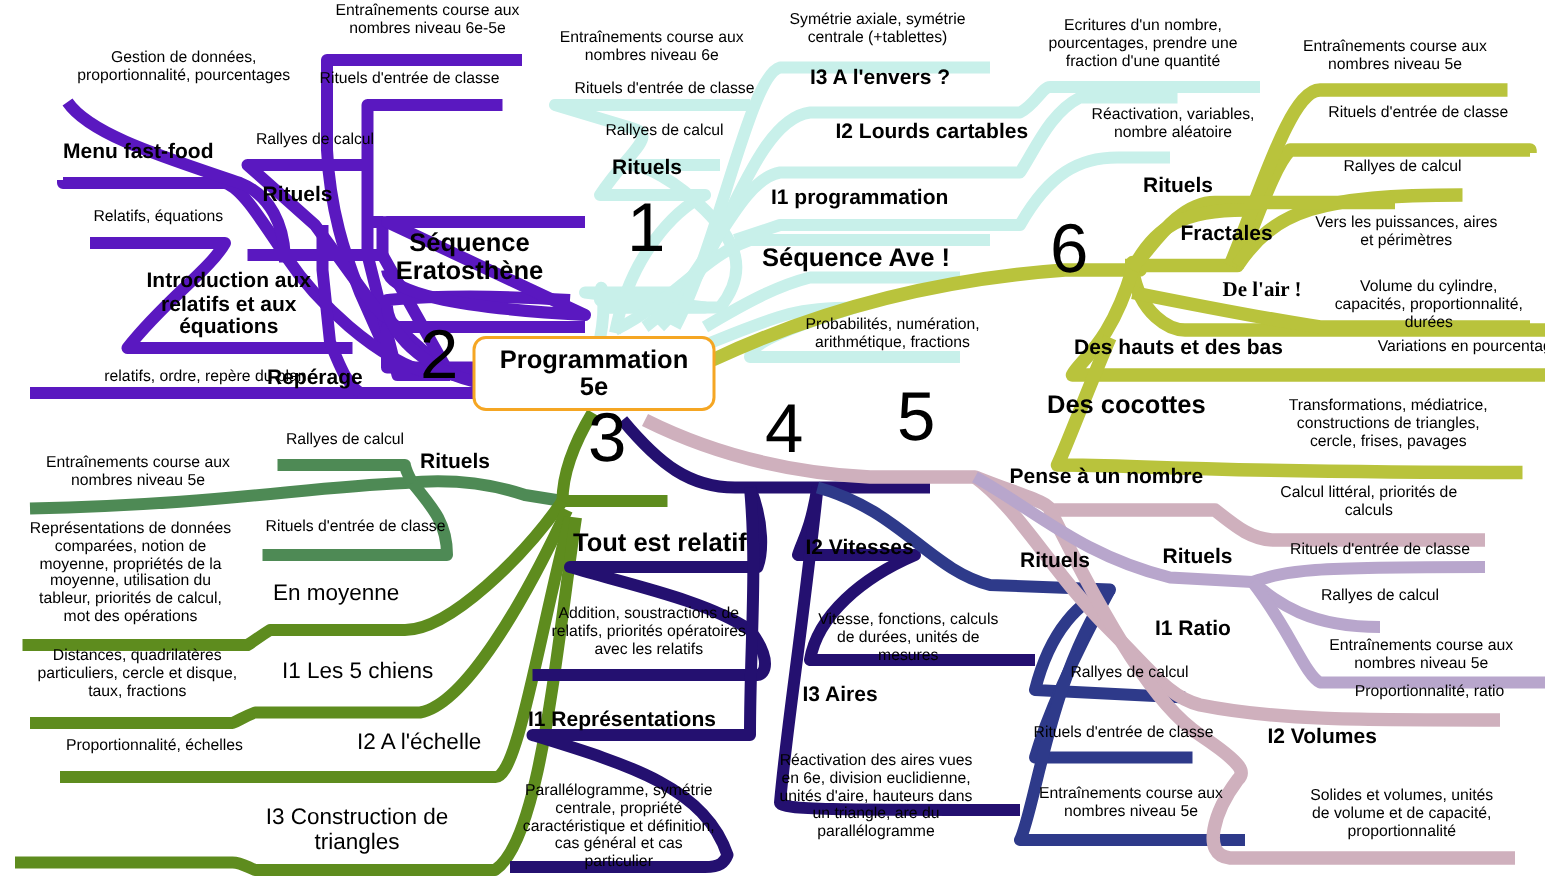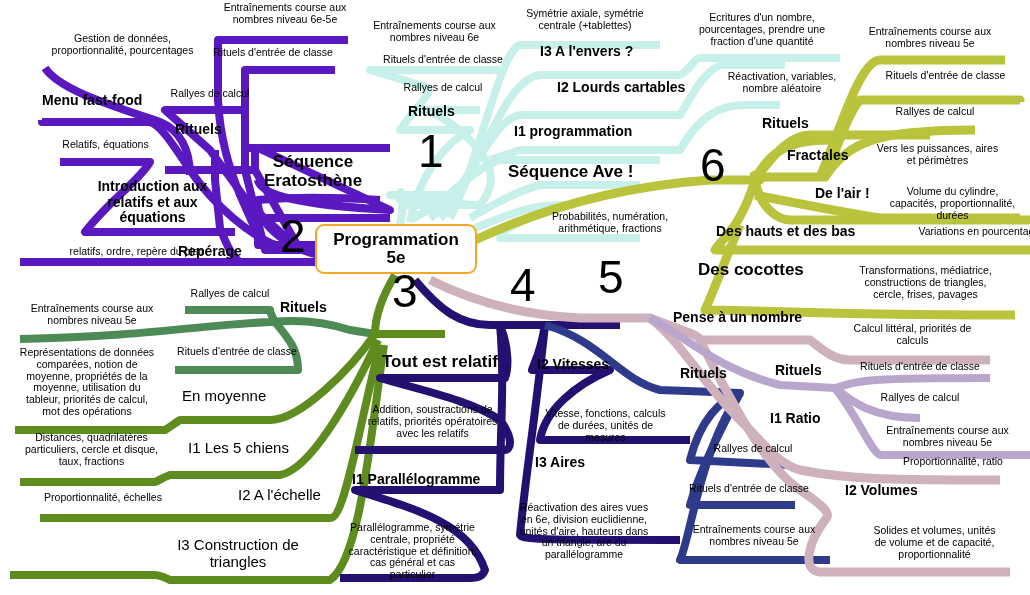"De l'air !" div.lbl { font-family: none -> Liberation Serif, serif }
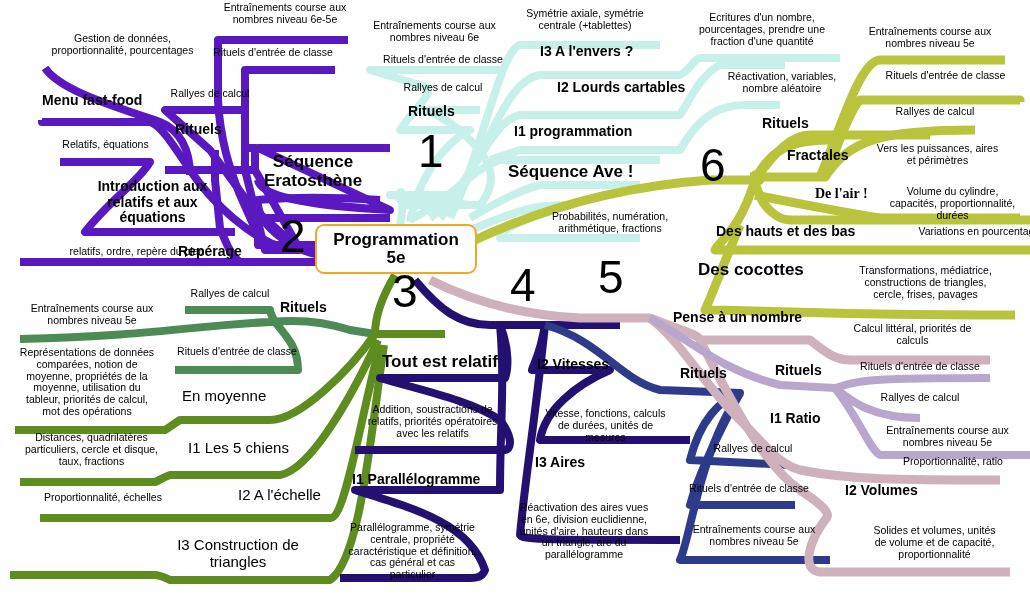"Probabilités, numération," div.lbl { left: 540px -> 525px }
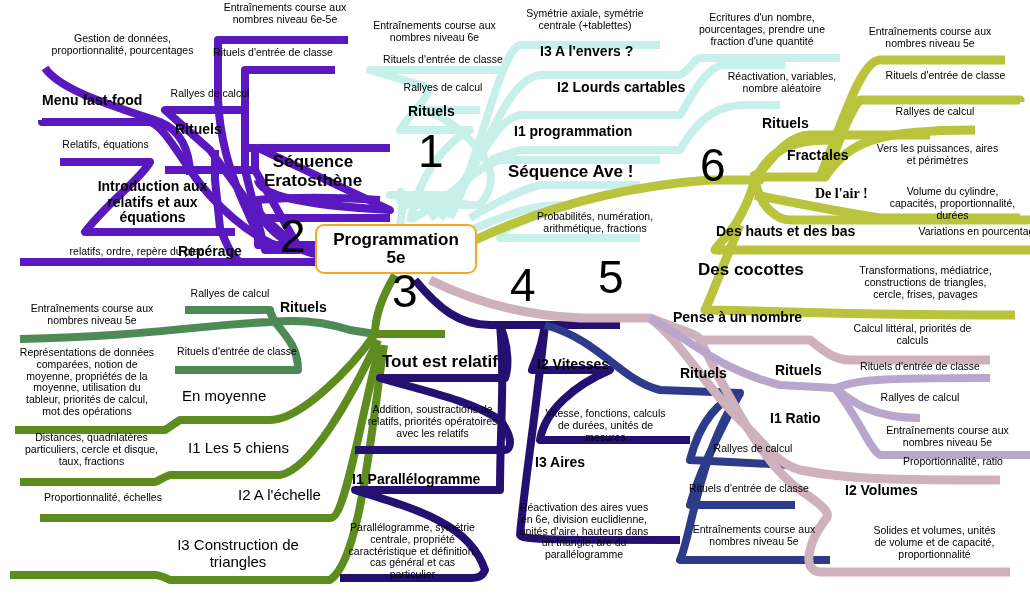"I1 Parallélogramme" div.lbl { text: Parallélogramme -> Représentations }
